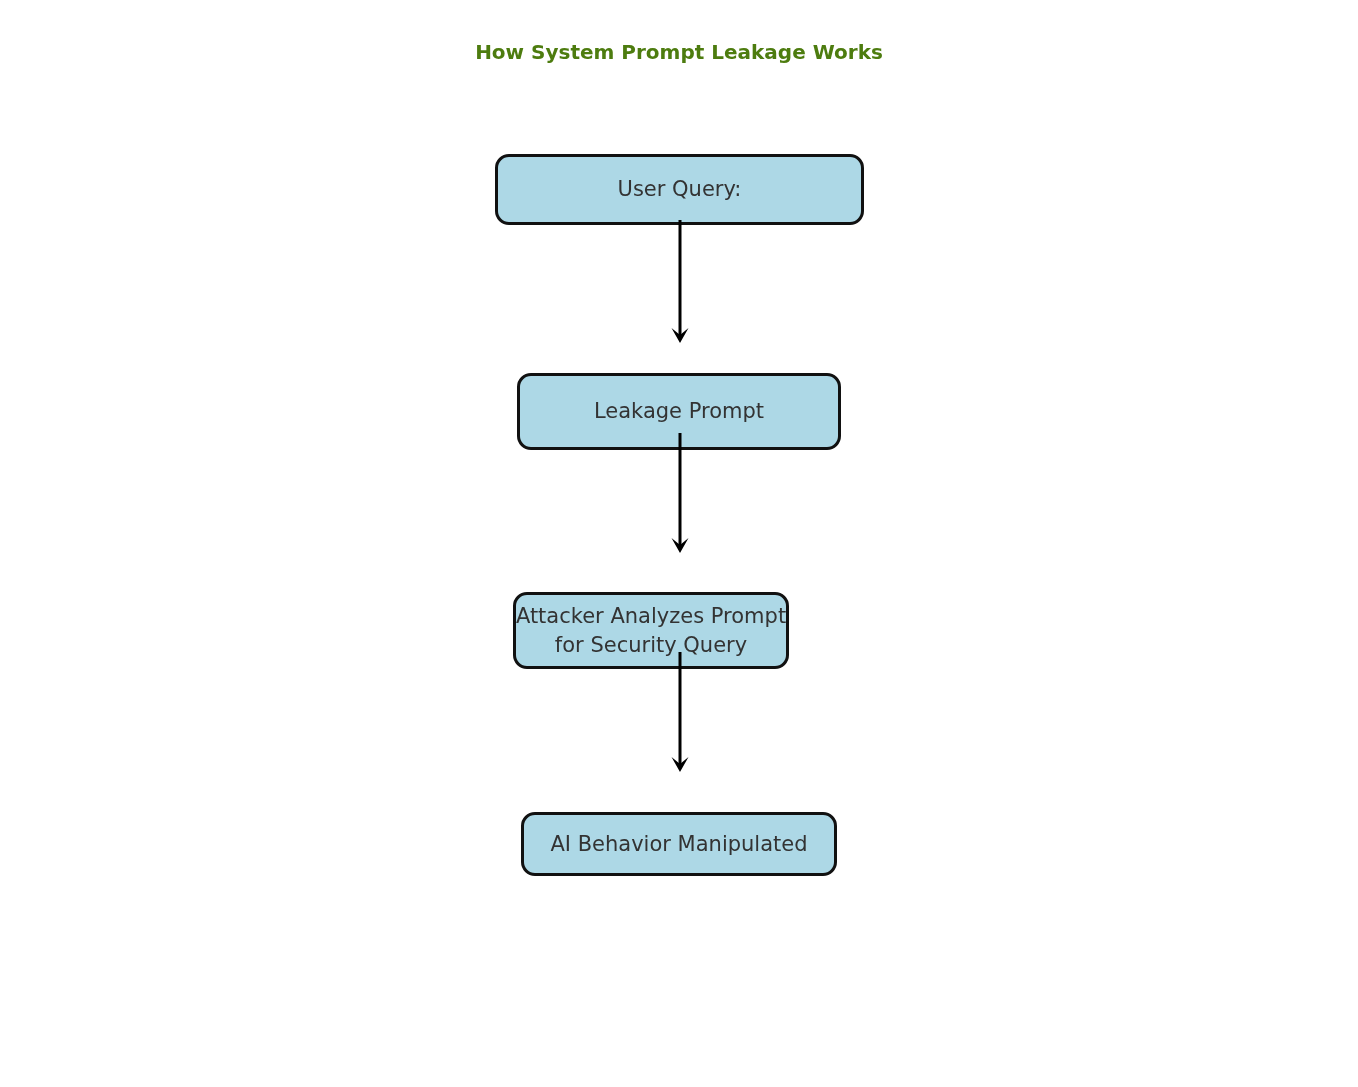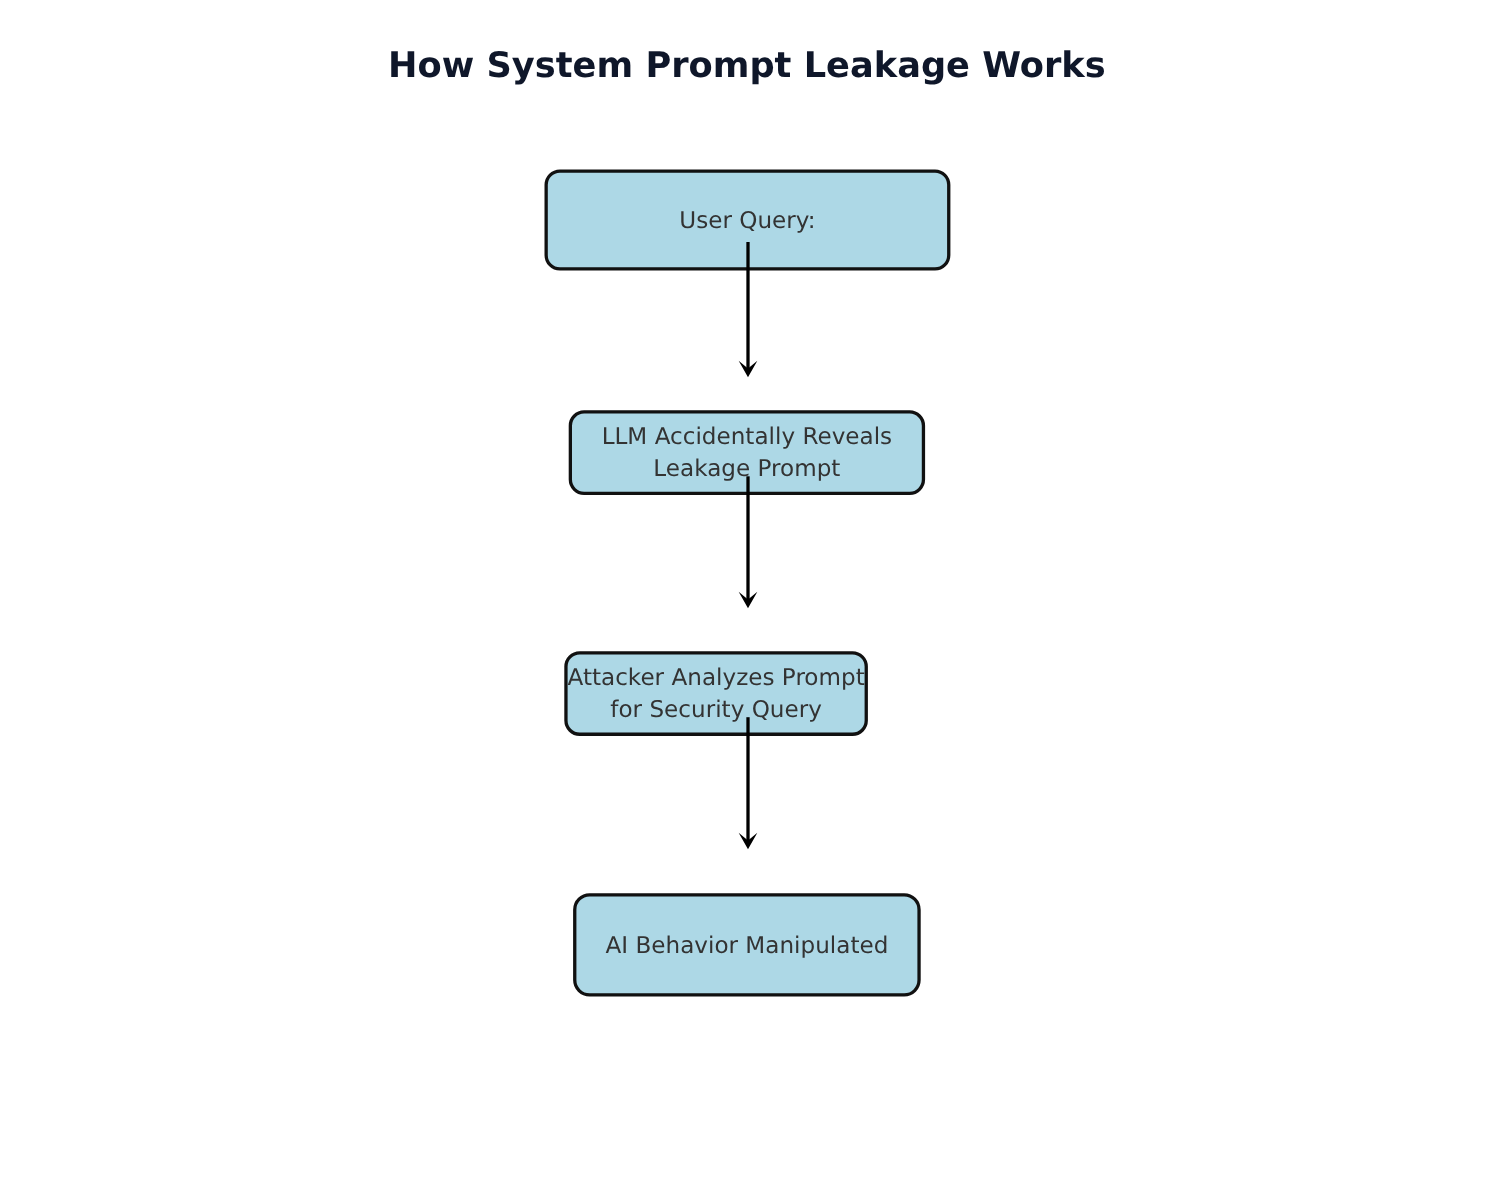"How System Prompt Leakage Works" .diagram-title { color: #0f172a -> #4d7c0f; font-size: 32px -> 20px }
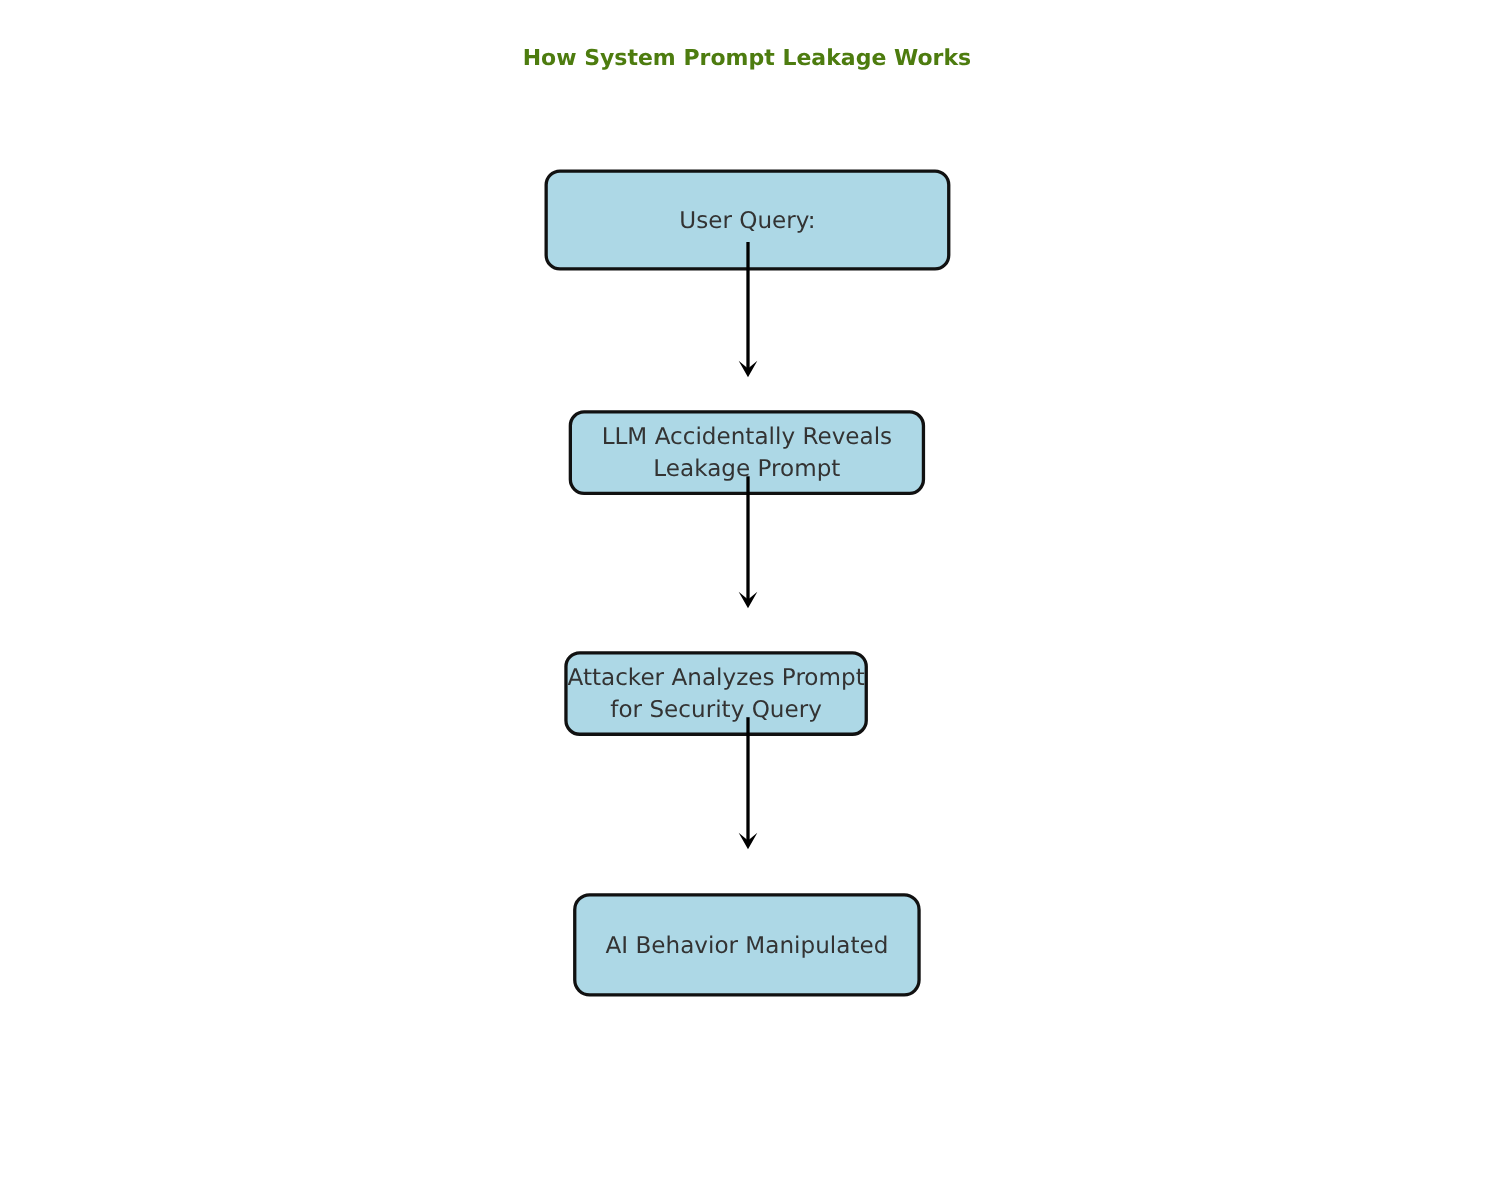"User Query:" #node-user-query { height: 92px -> 71px }
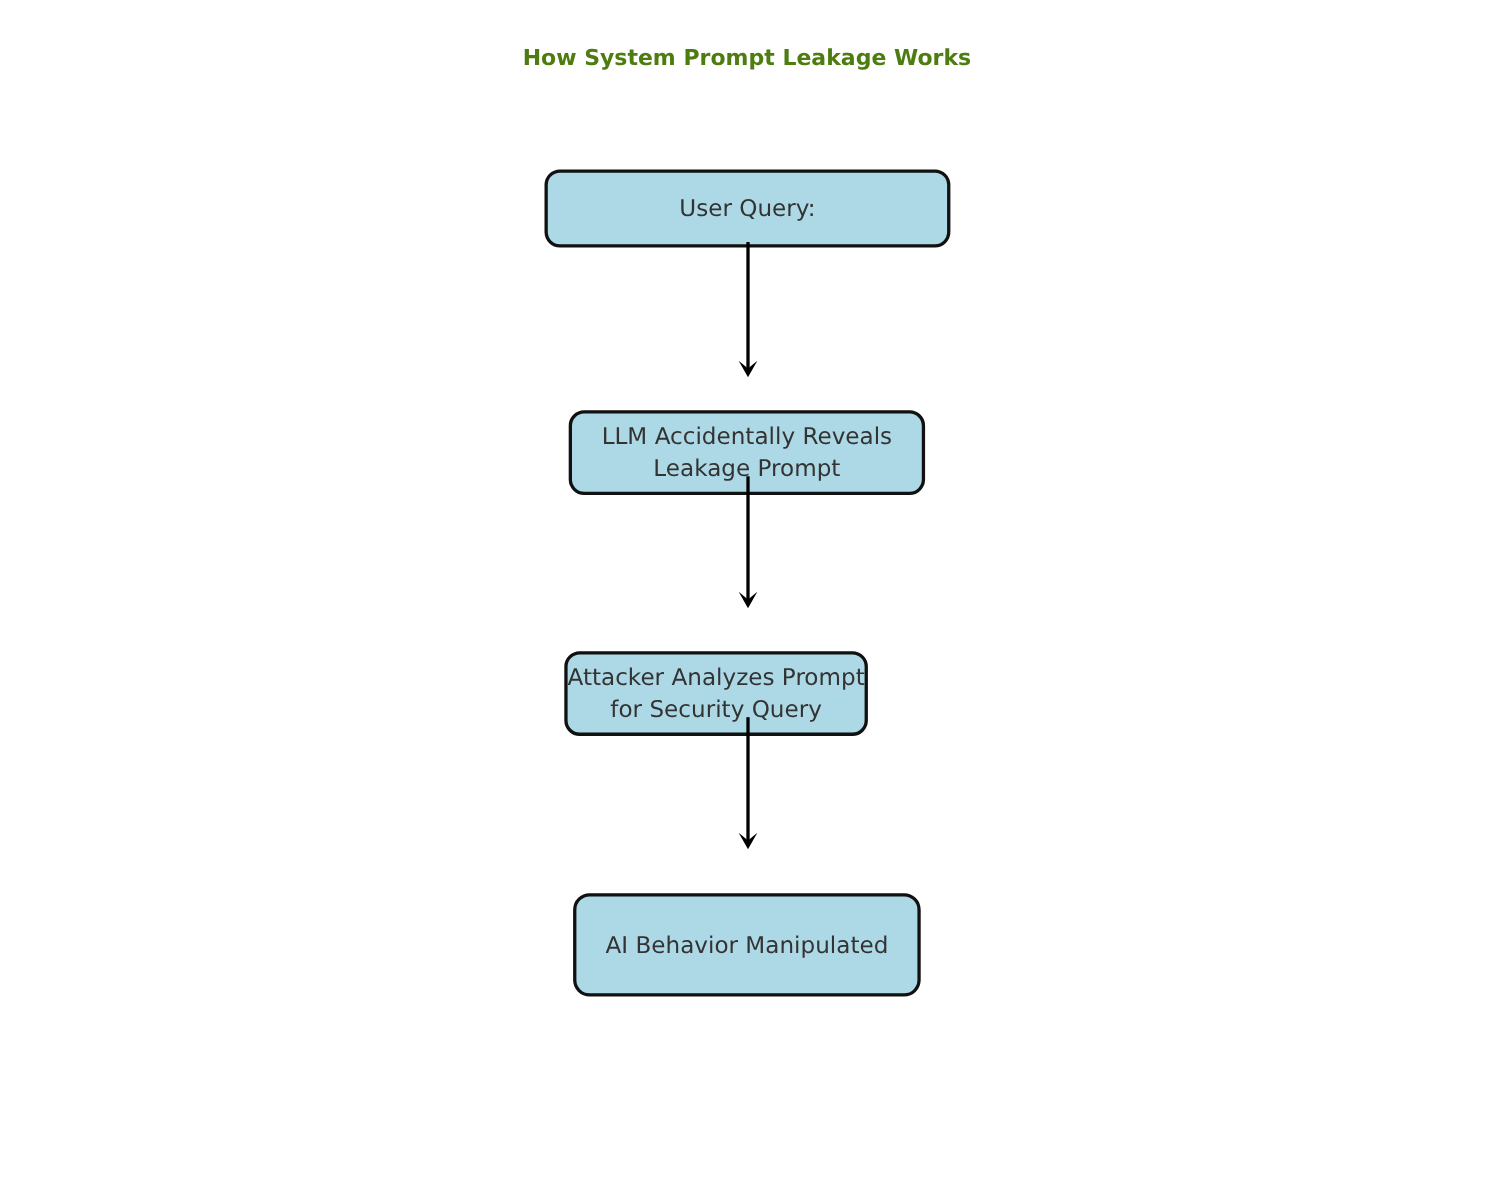"LLM Accidentally Reveals" span { html: <span>LLM Accidentally Reveals</span> -> none }
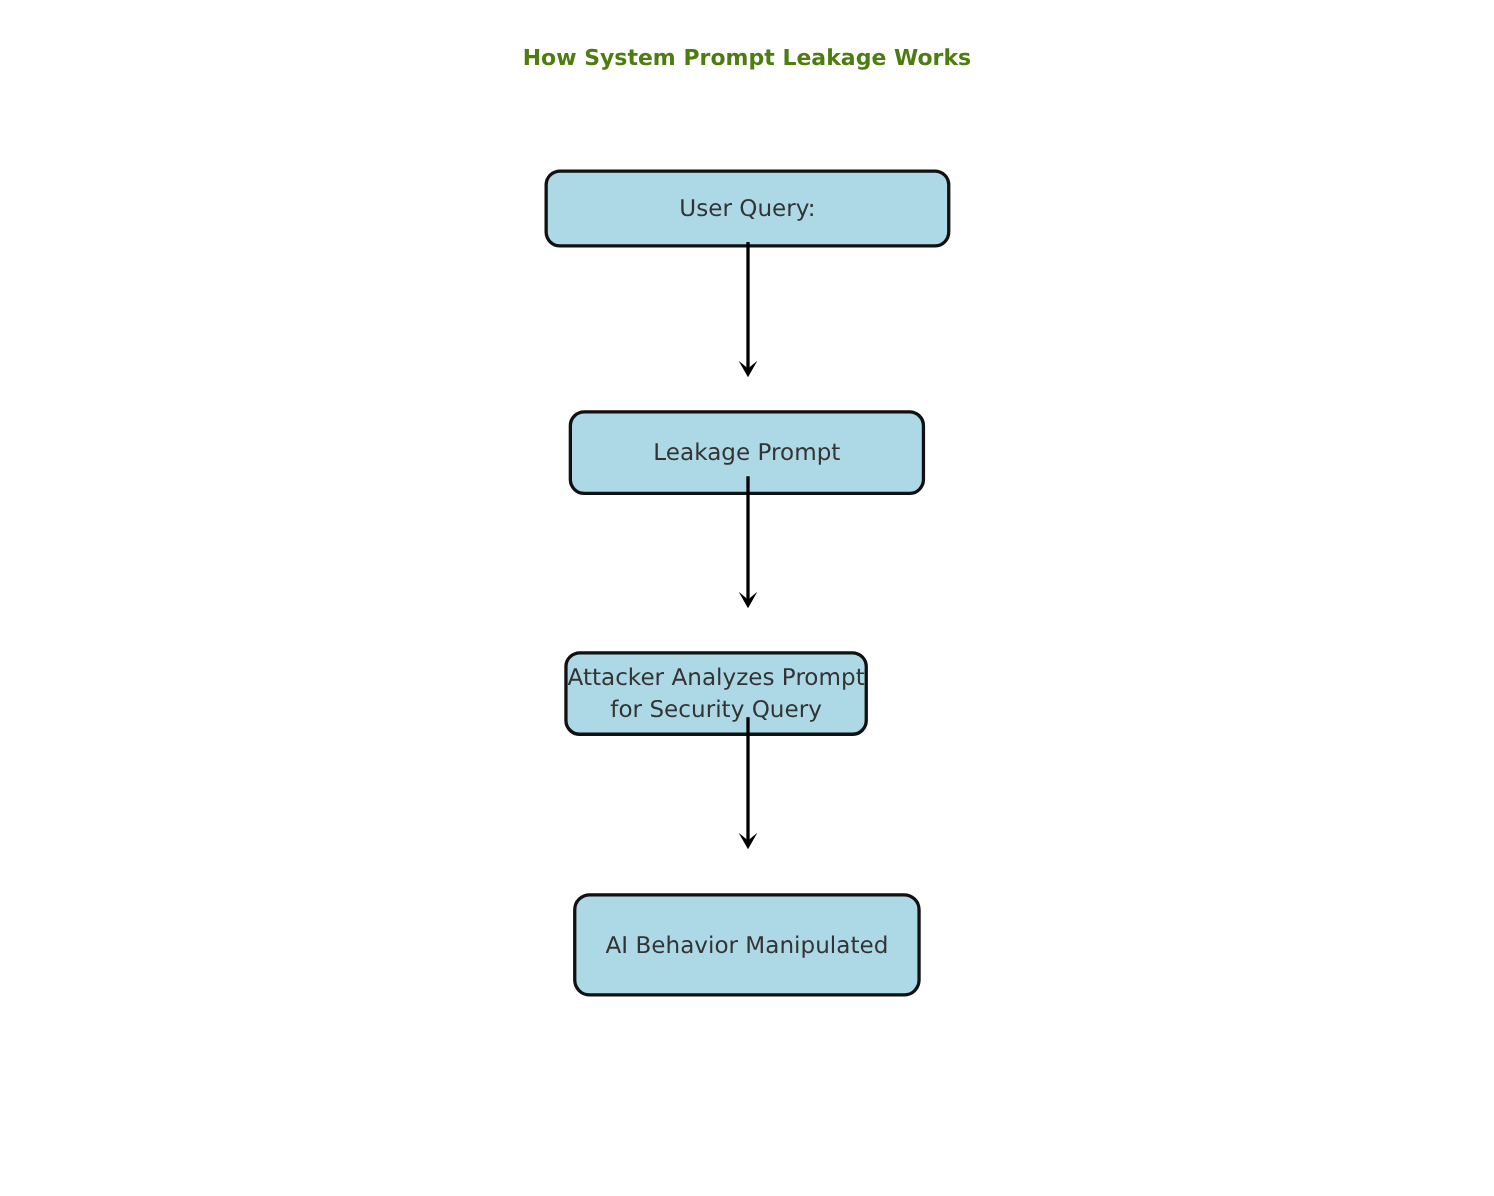"AI Behavior Manipulated" #node-ai-manipulated { border-radius: 15px -> none; height: 94px -> 64px }
